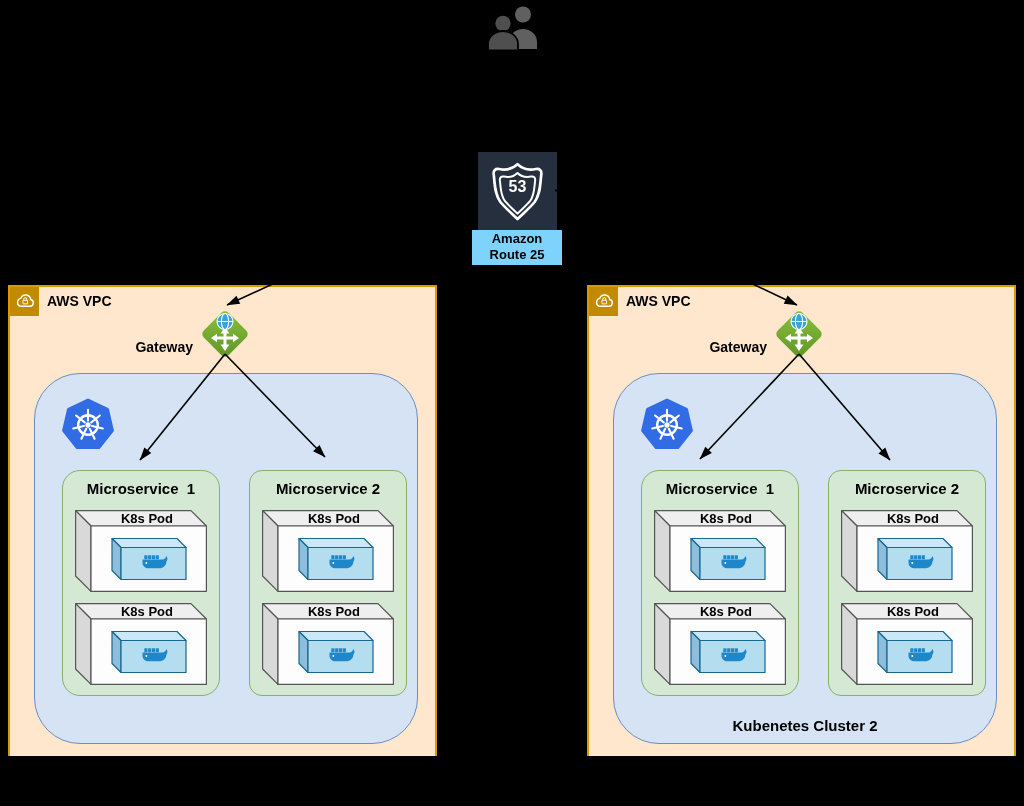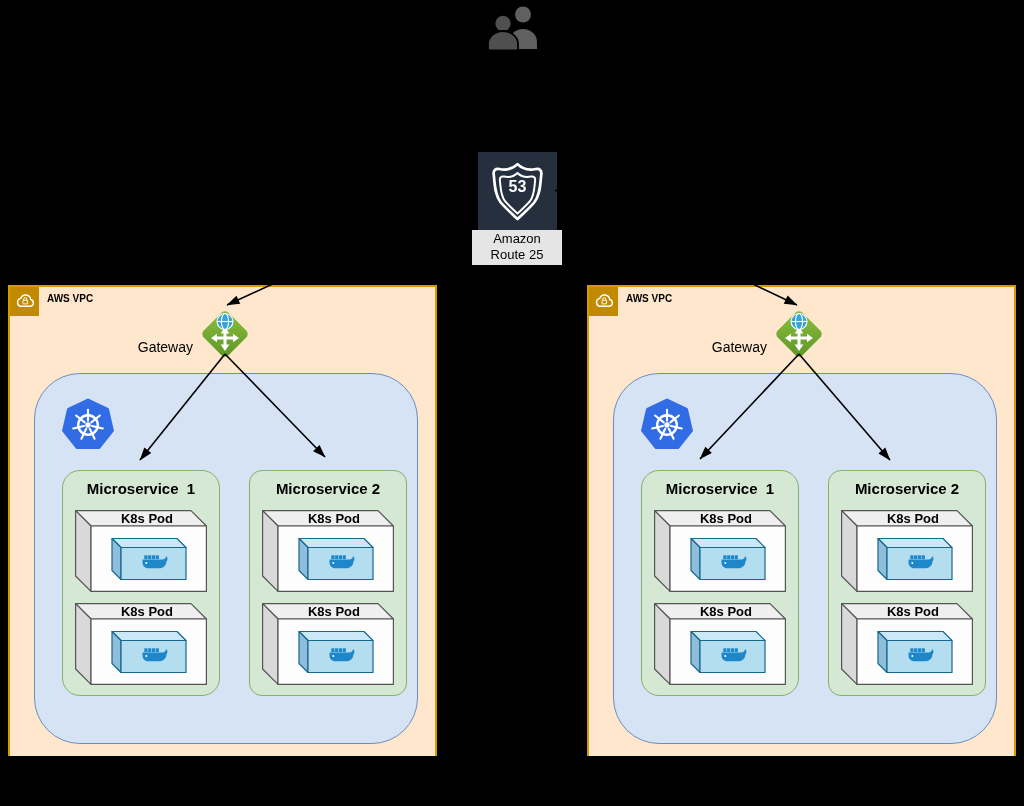"Amazon" .r53-label { background: #e5e5e5 -> #7dd3fc; font-weight: normal -> bold }
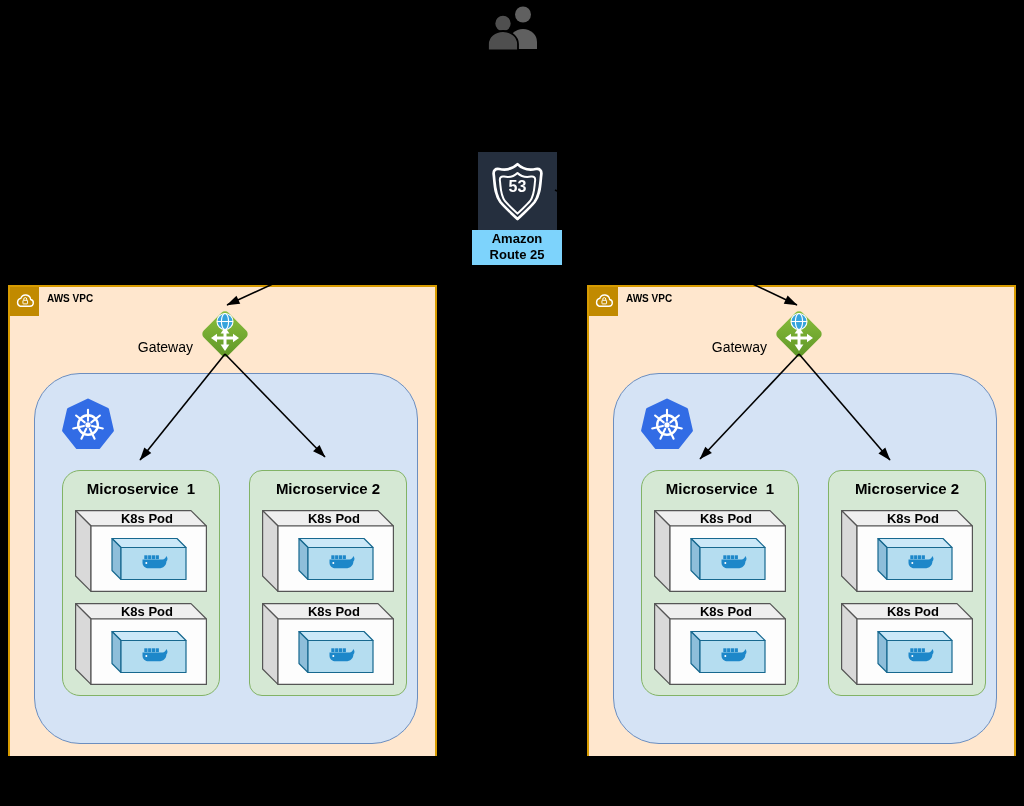"AWS VPC" .vpc-label { font-size: 10px -> 14px }
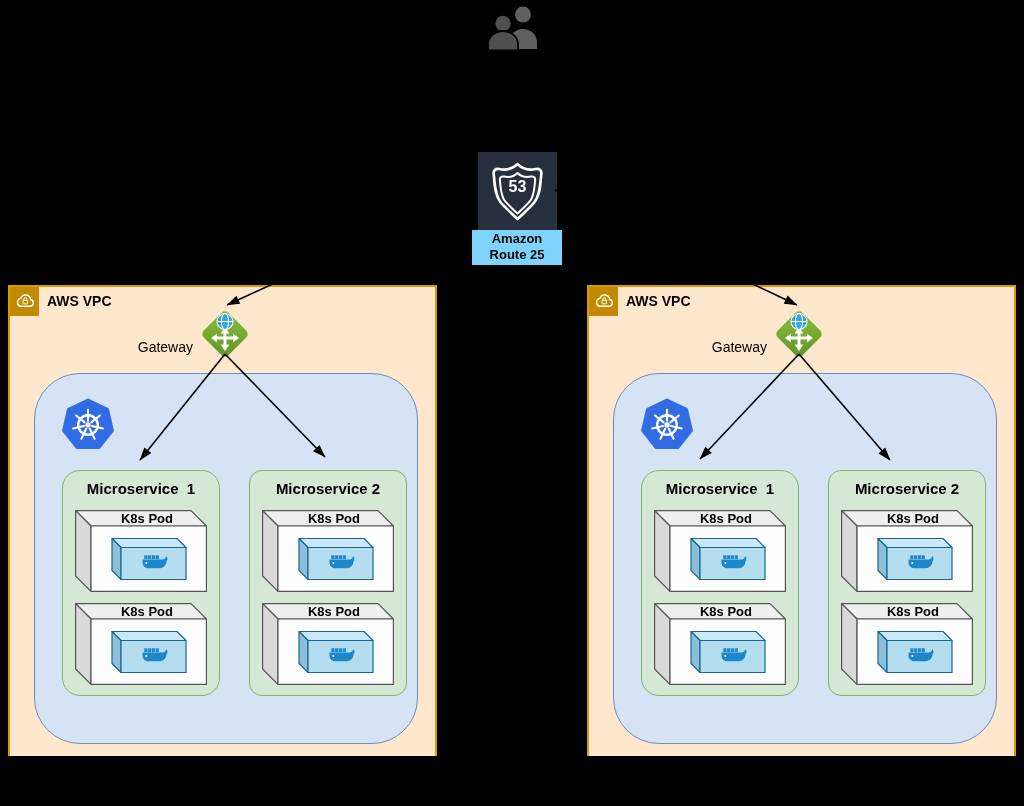"Gateway" .gateway-label { font-weight: normal -> bold }
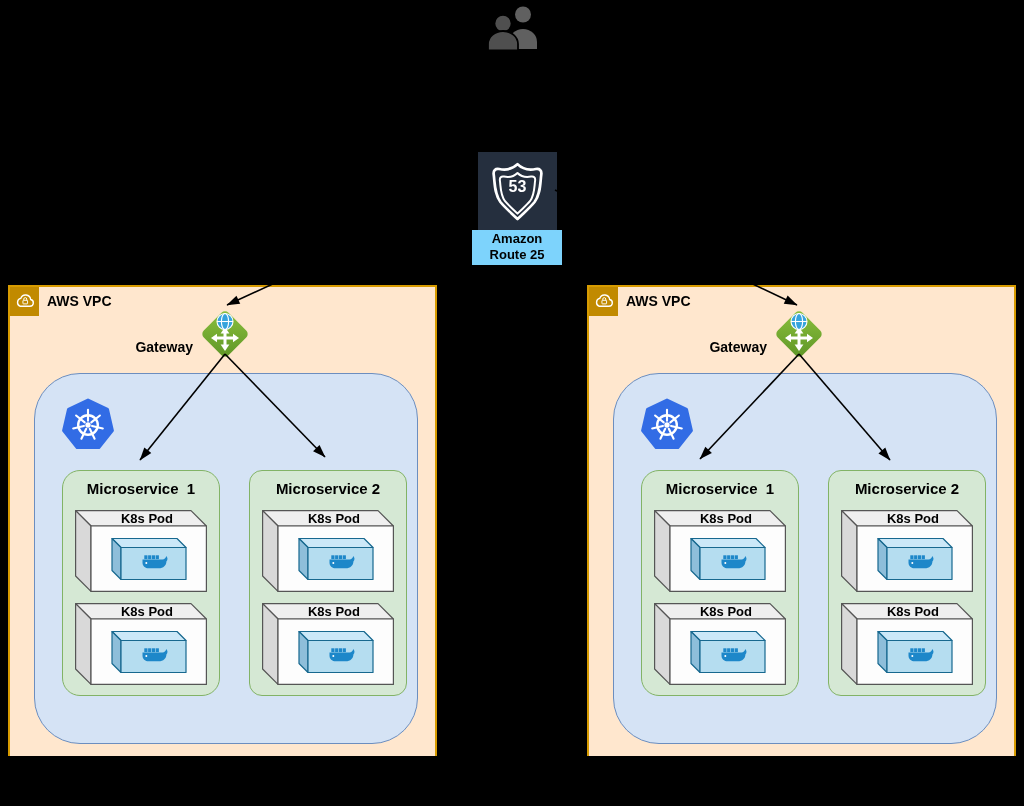"Kubenetes Cluster 2" div.cluster-label { html: none -> <div>Kubenetes Cluster 2</div> }
